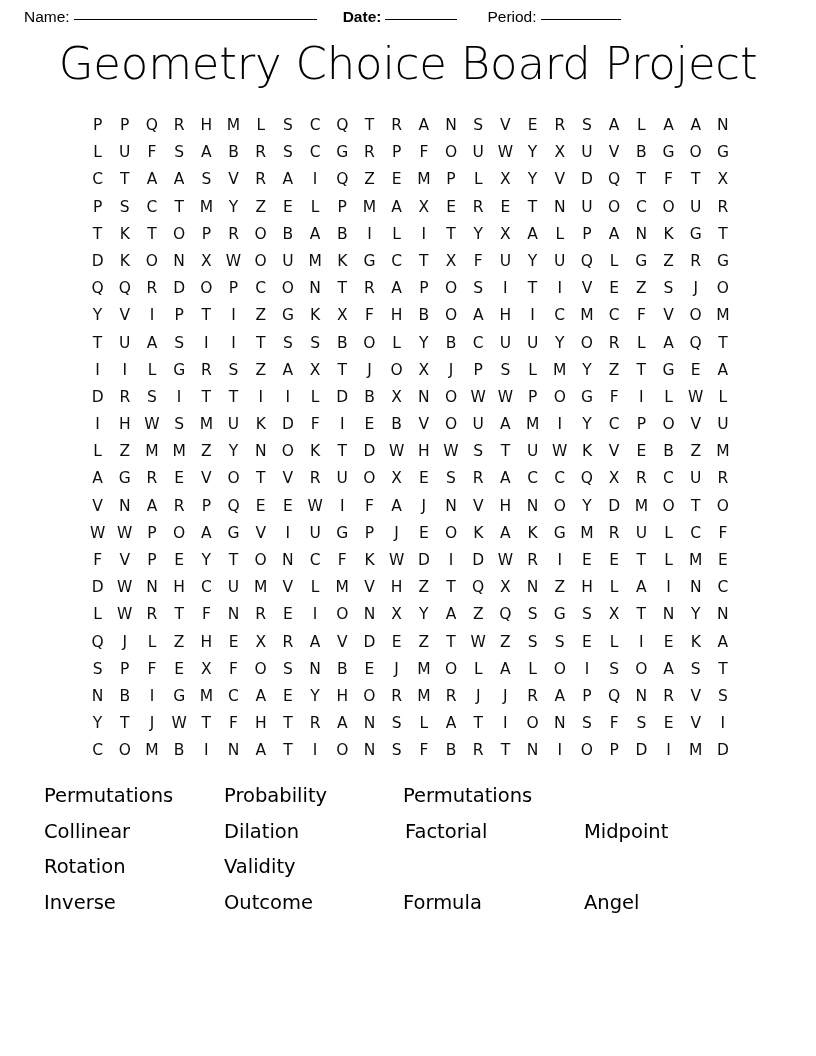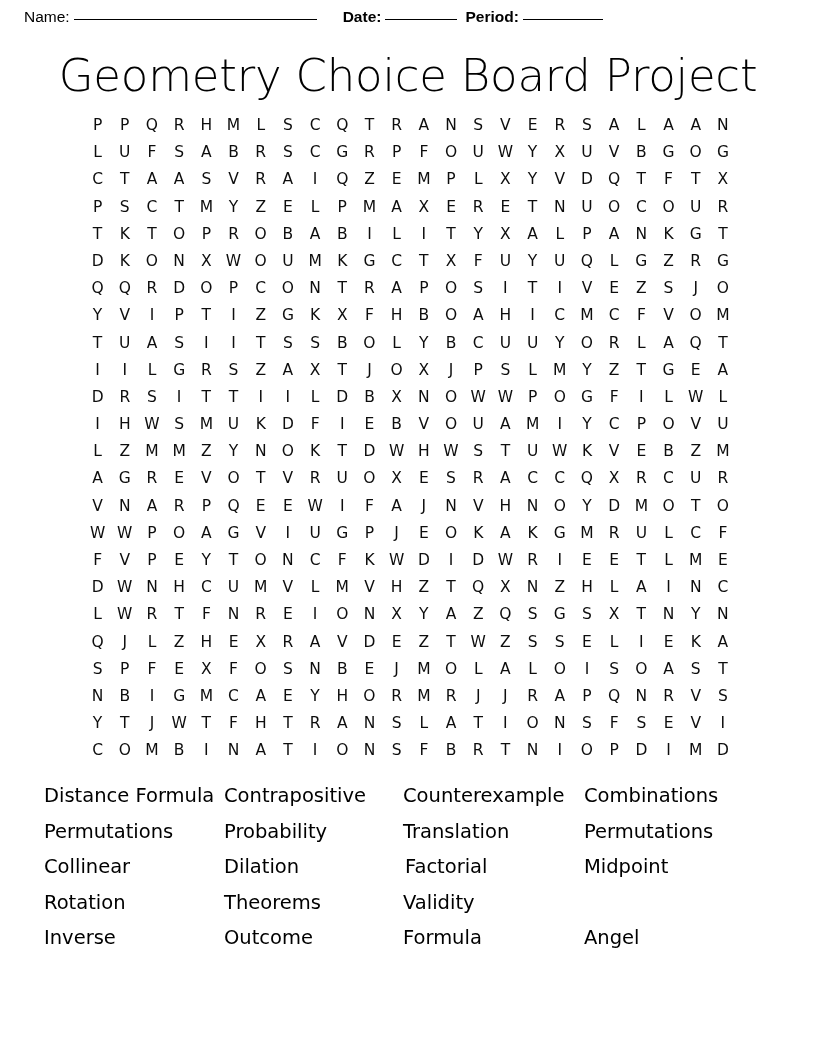"Period:" #period-field { font-weight: bold -> none; margin-left: 8px -> 30px }
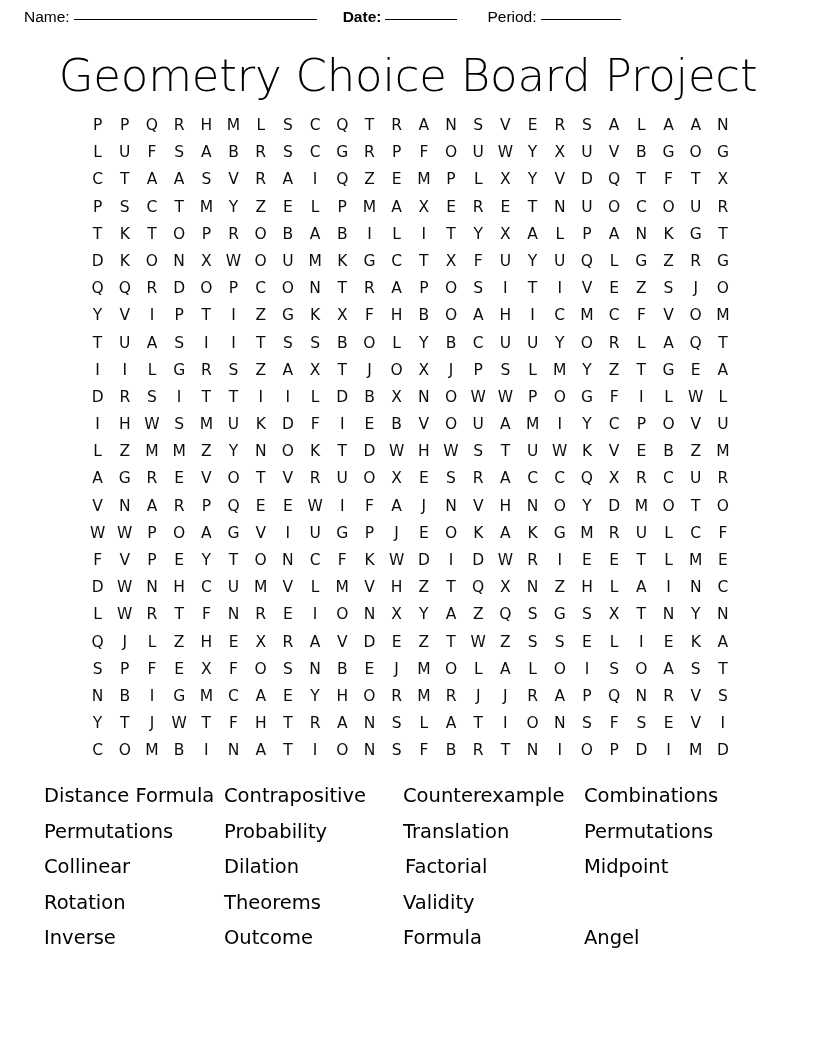"Geometry Choice Board Project" .puzzle-title { top: 48px -> 36px }
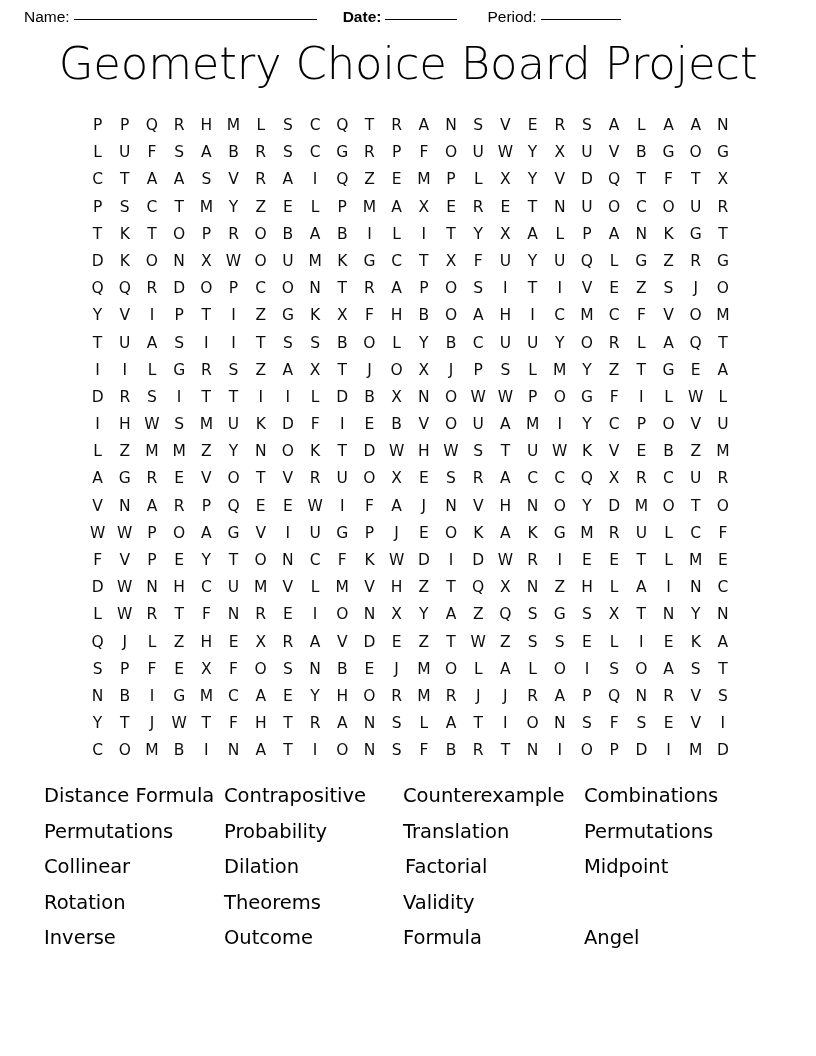"Distance Formula" div.word-row { html: <div> <span>Distance Formula</span> <span>Contrapositive</span> <span>Counterexample</span> <span>Combinations</span> </div> -> none }
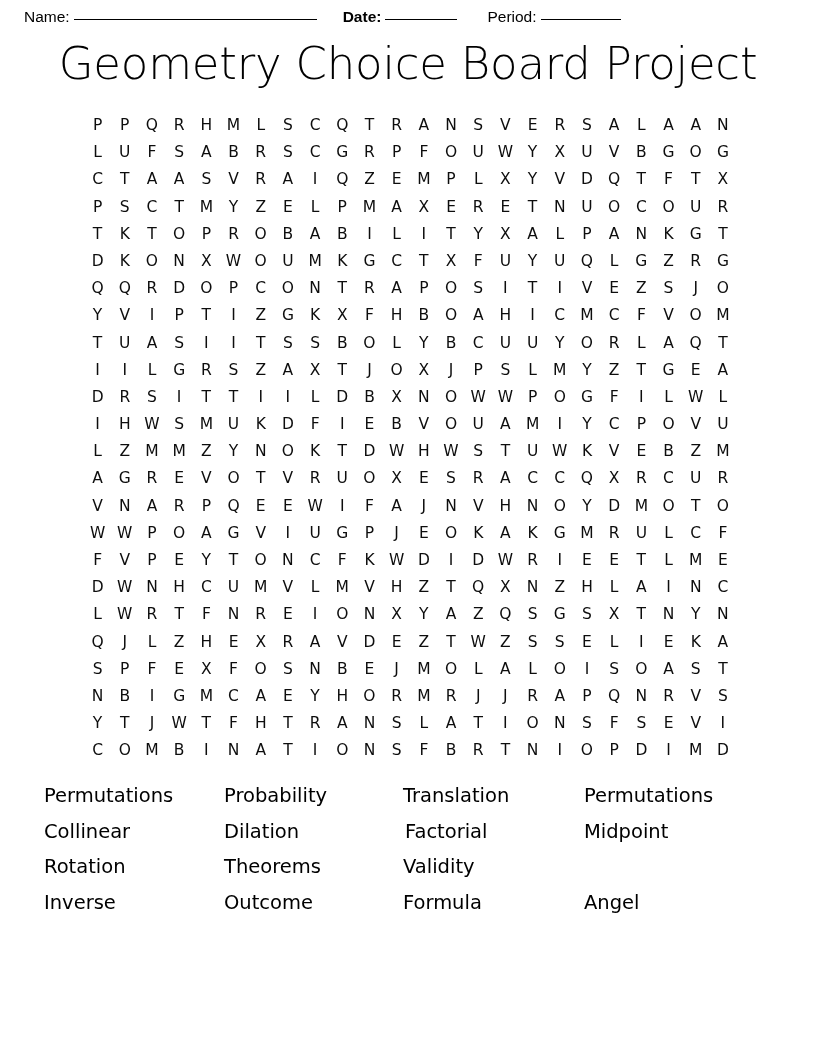"Translation" span.word-cell { html: <span>Translation</span> -> none }
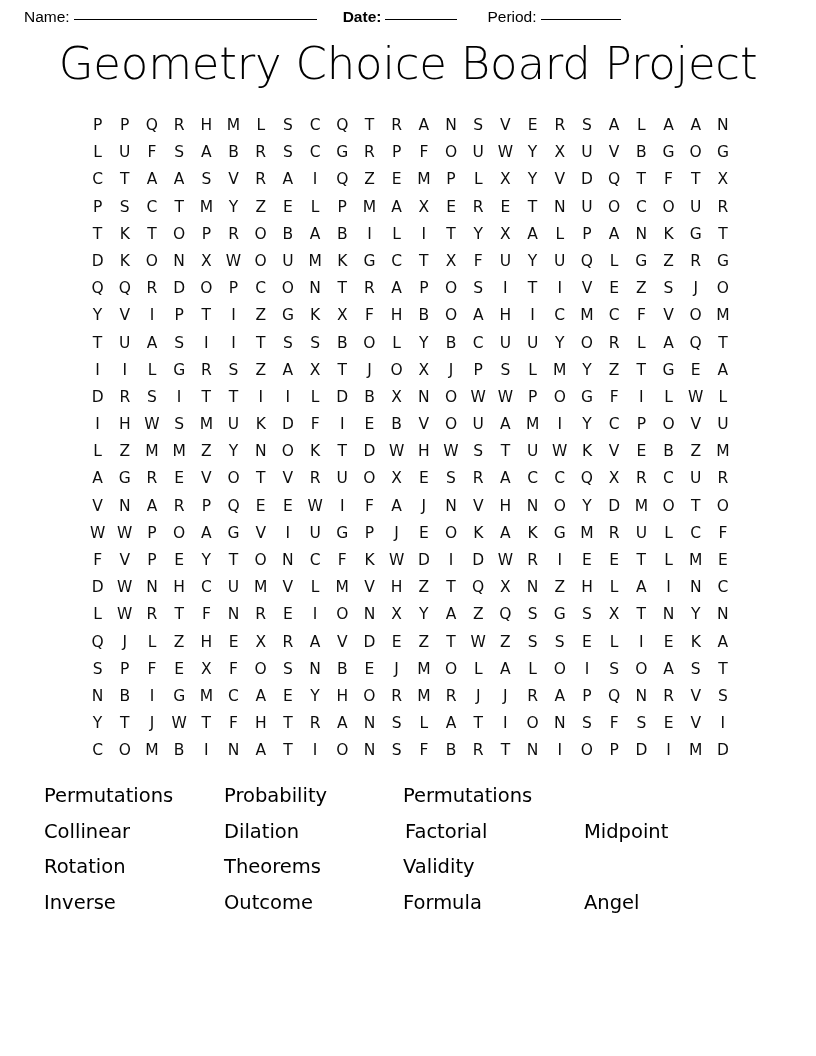"Theorems" span.word-cell { html: <span>Theorems</span> -> none }
